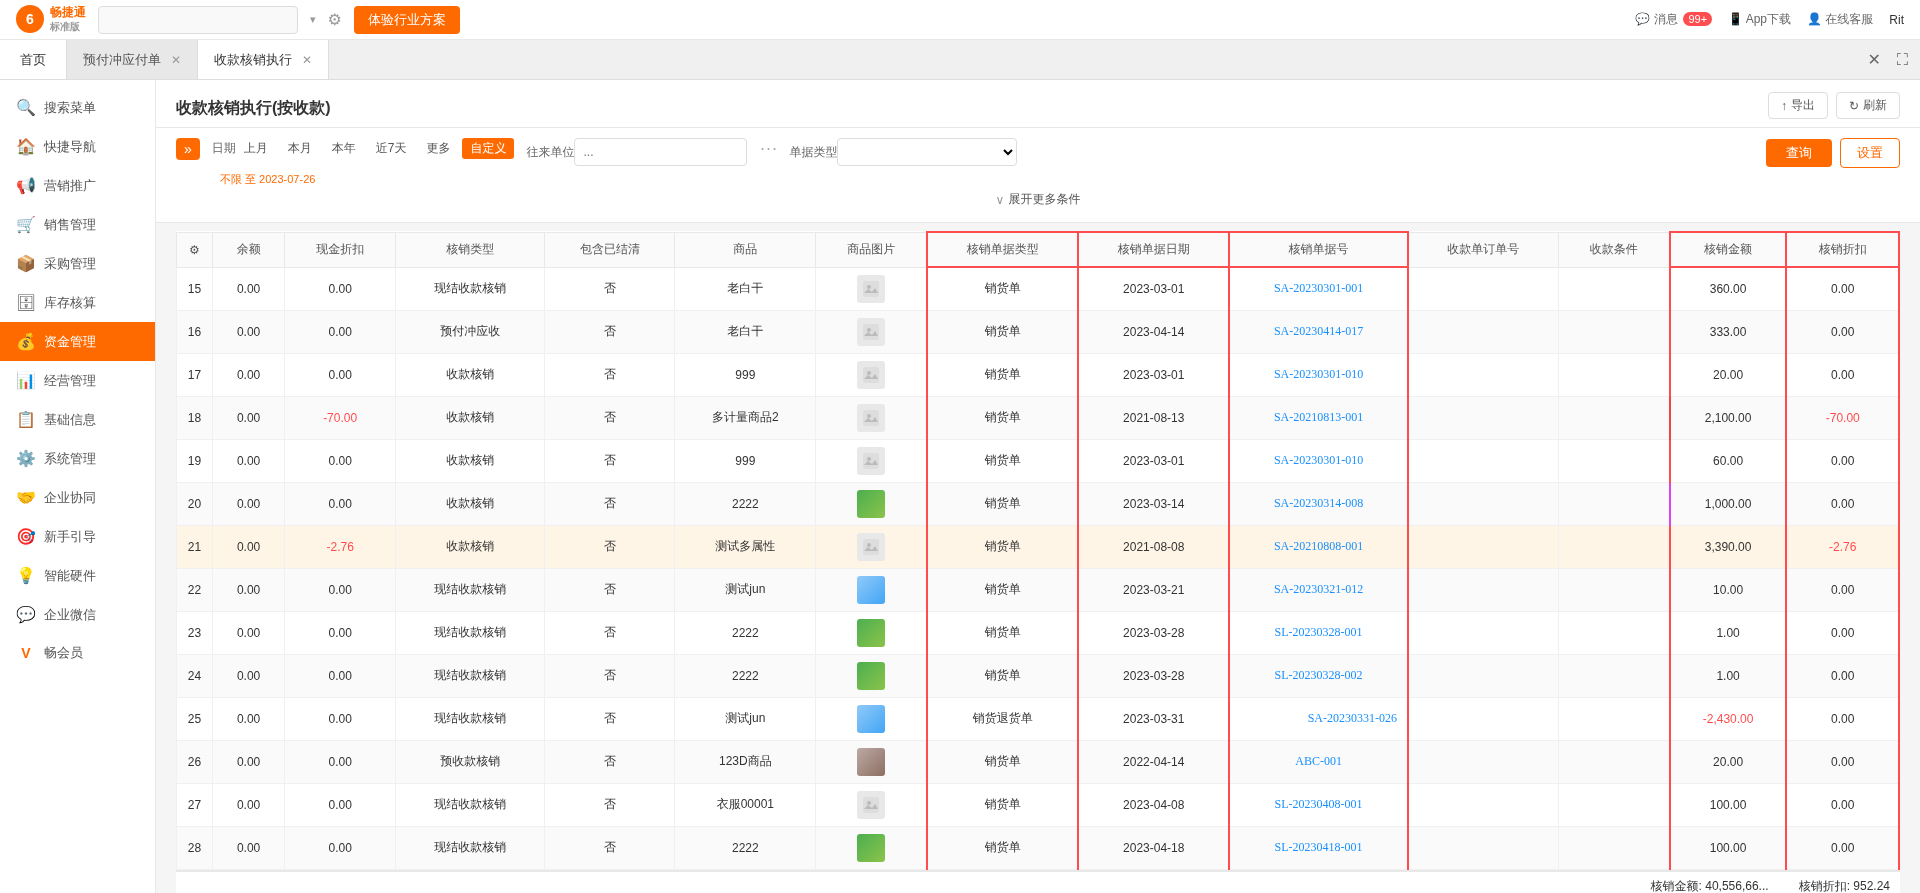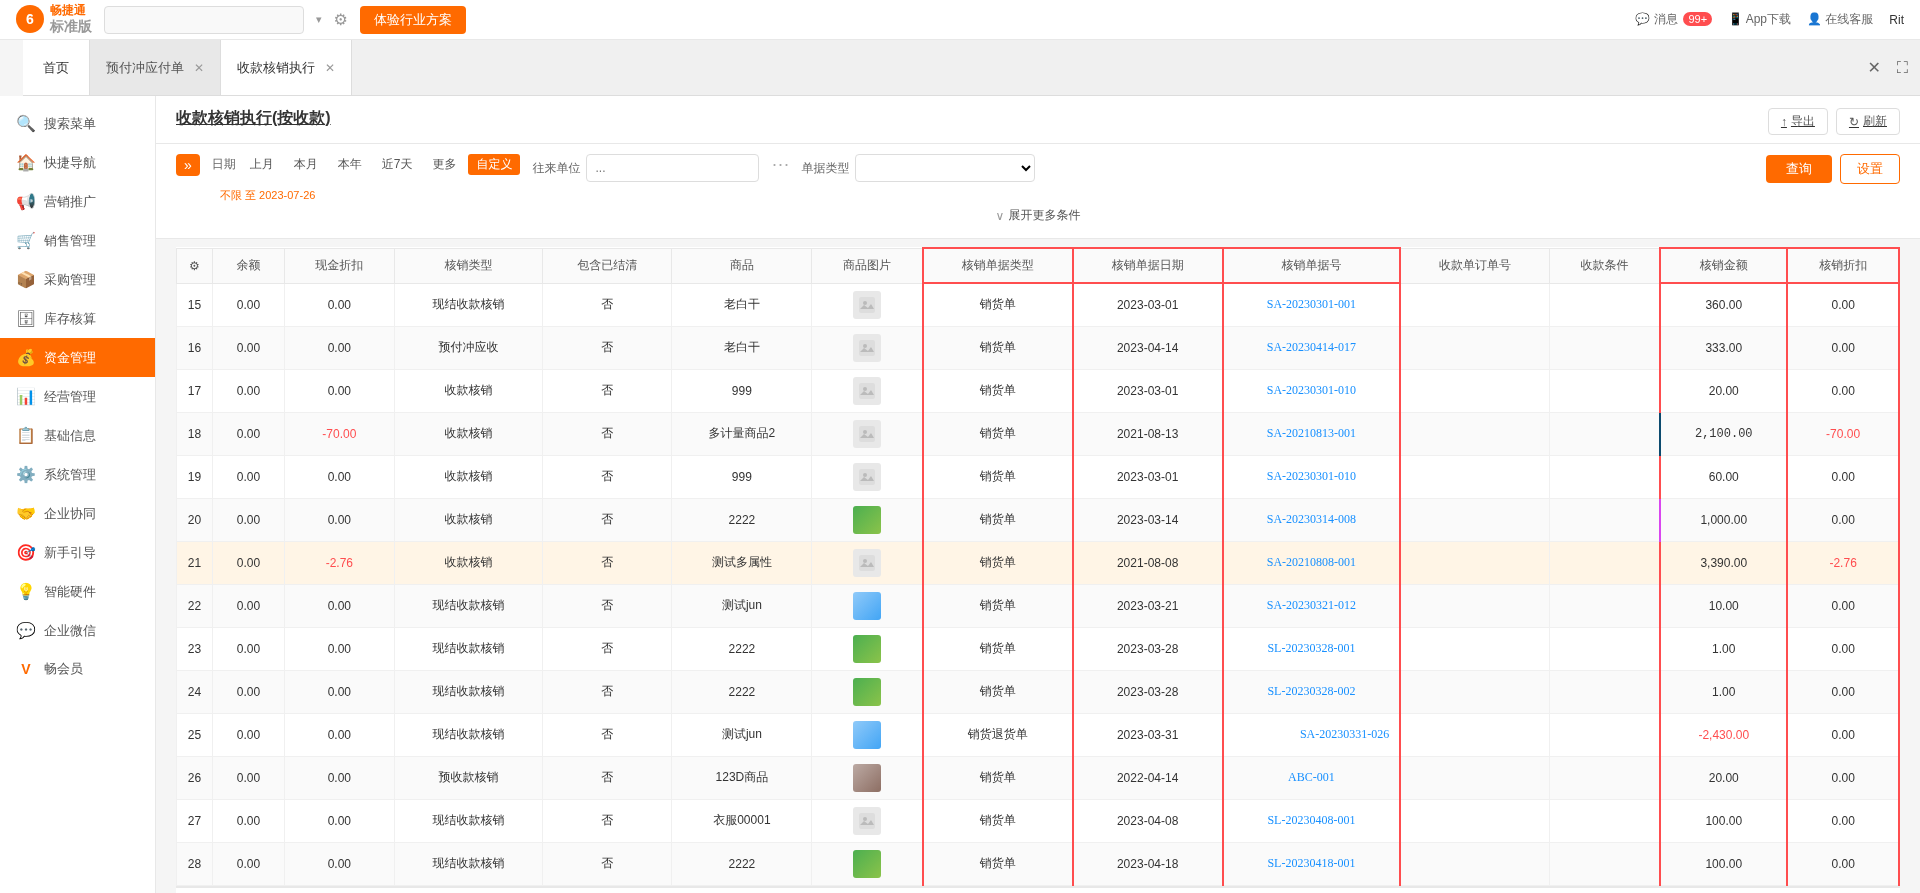"标准版" .logo-sub { font-size: 14px -> 10px }
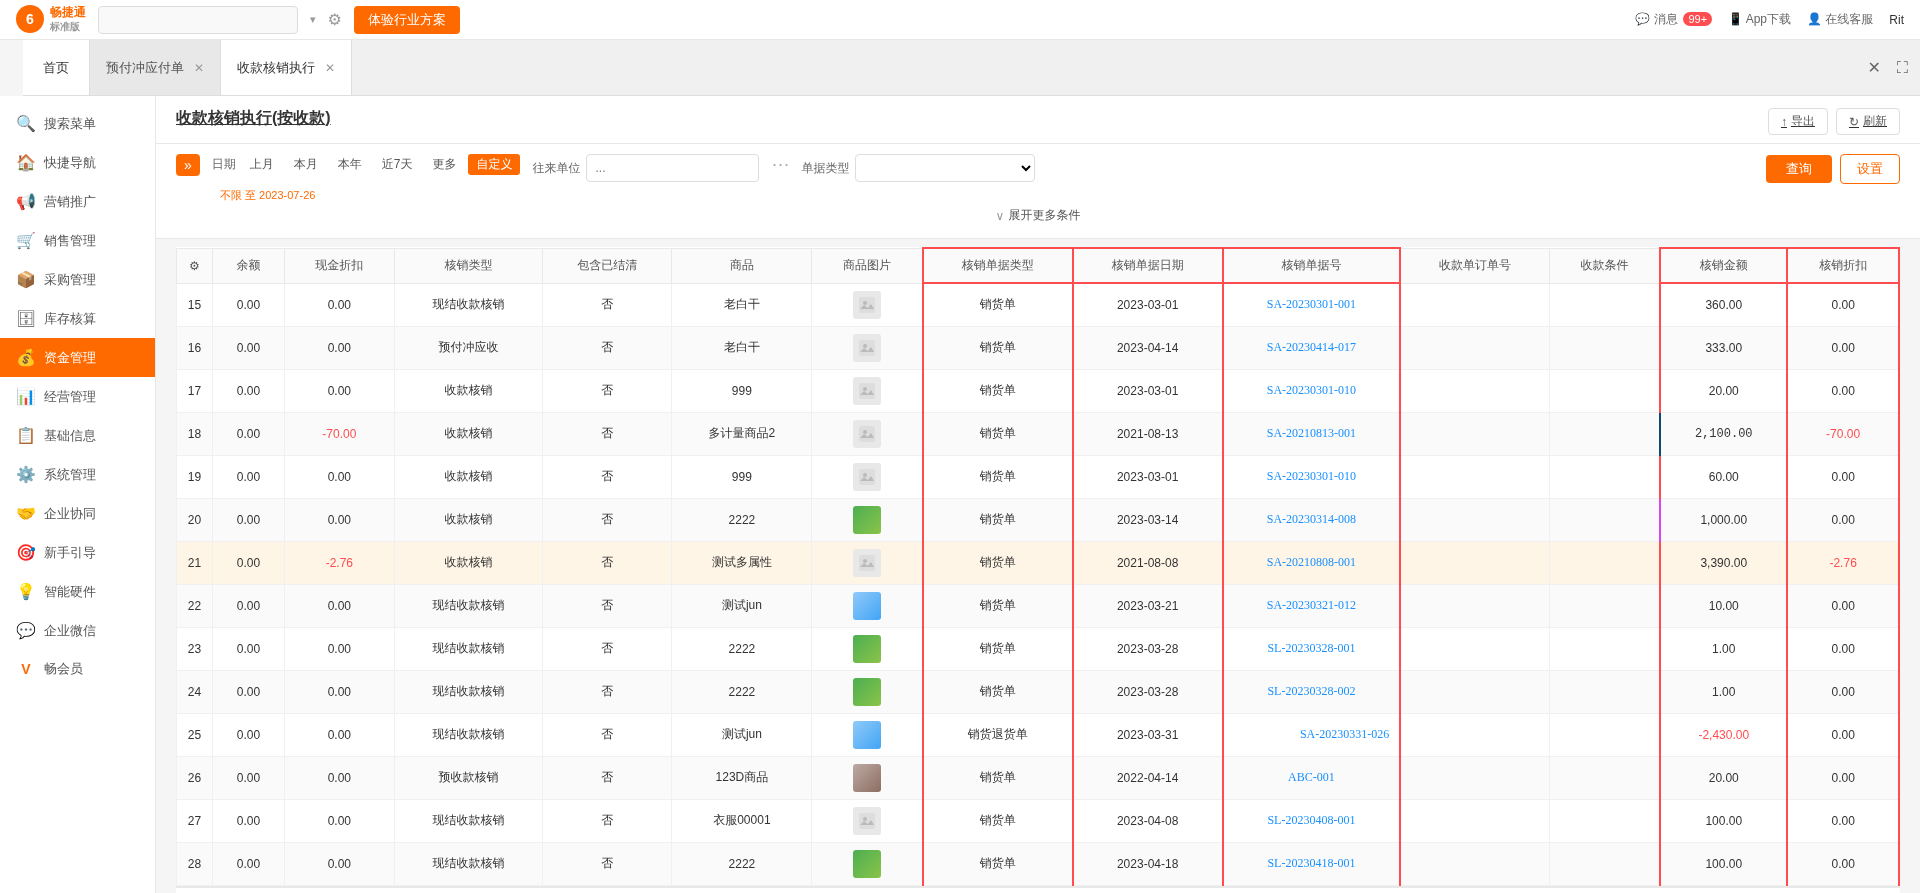"首页" .tab-bar { height: 56px -> 40px; margin-left: 23px -> none }
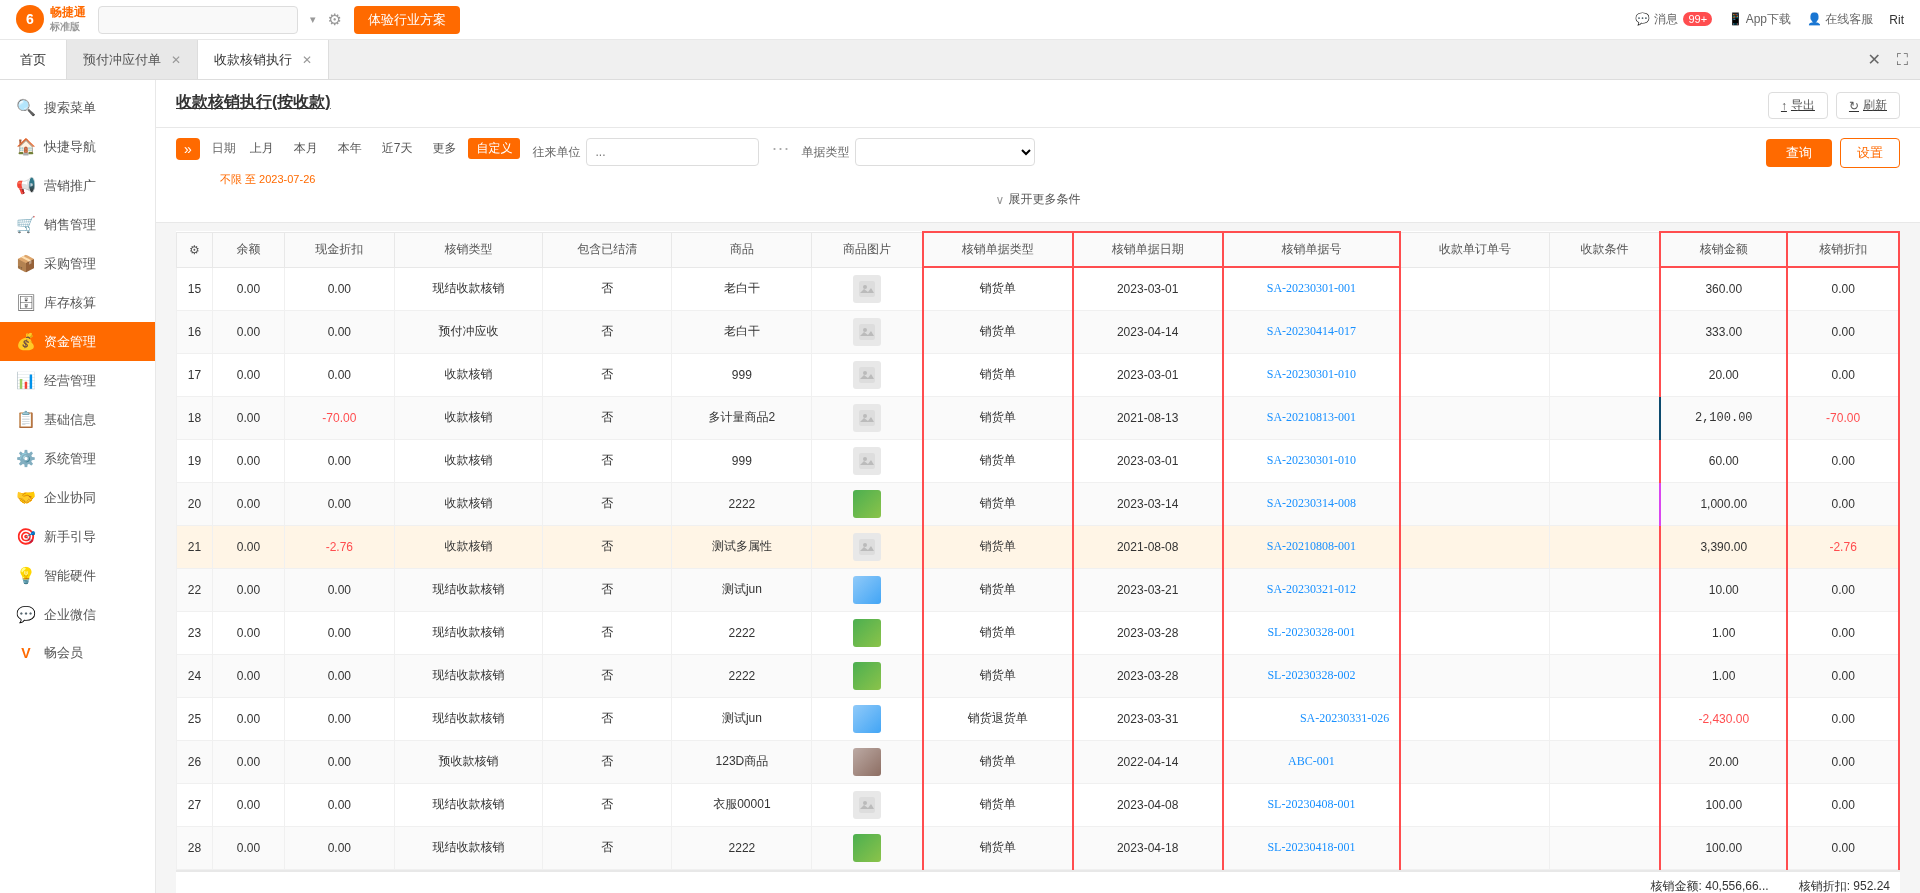"收款核销执行(按收款)" .page-header { align-items: flex-start -> flex-end; text-decoration: underline -> none }
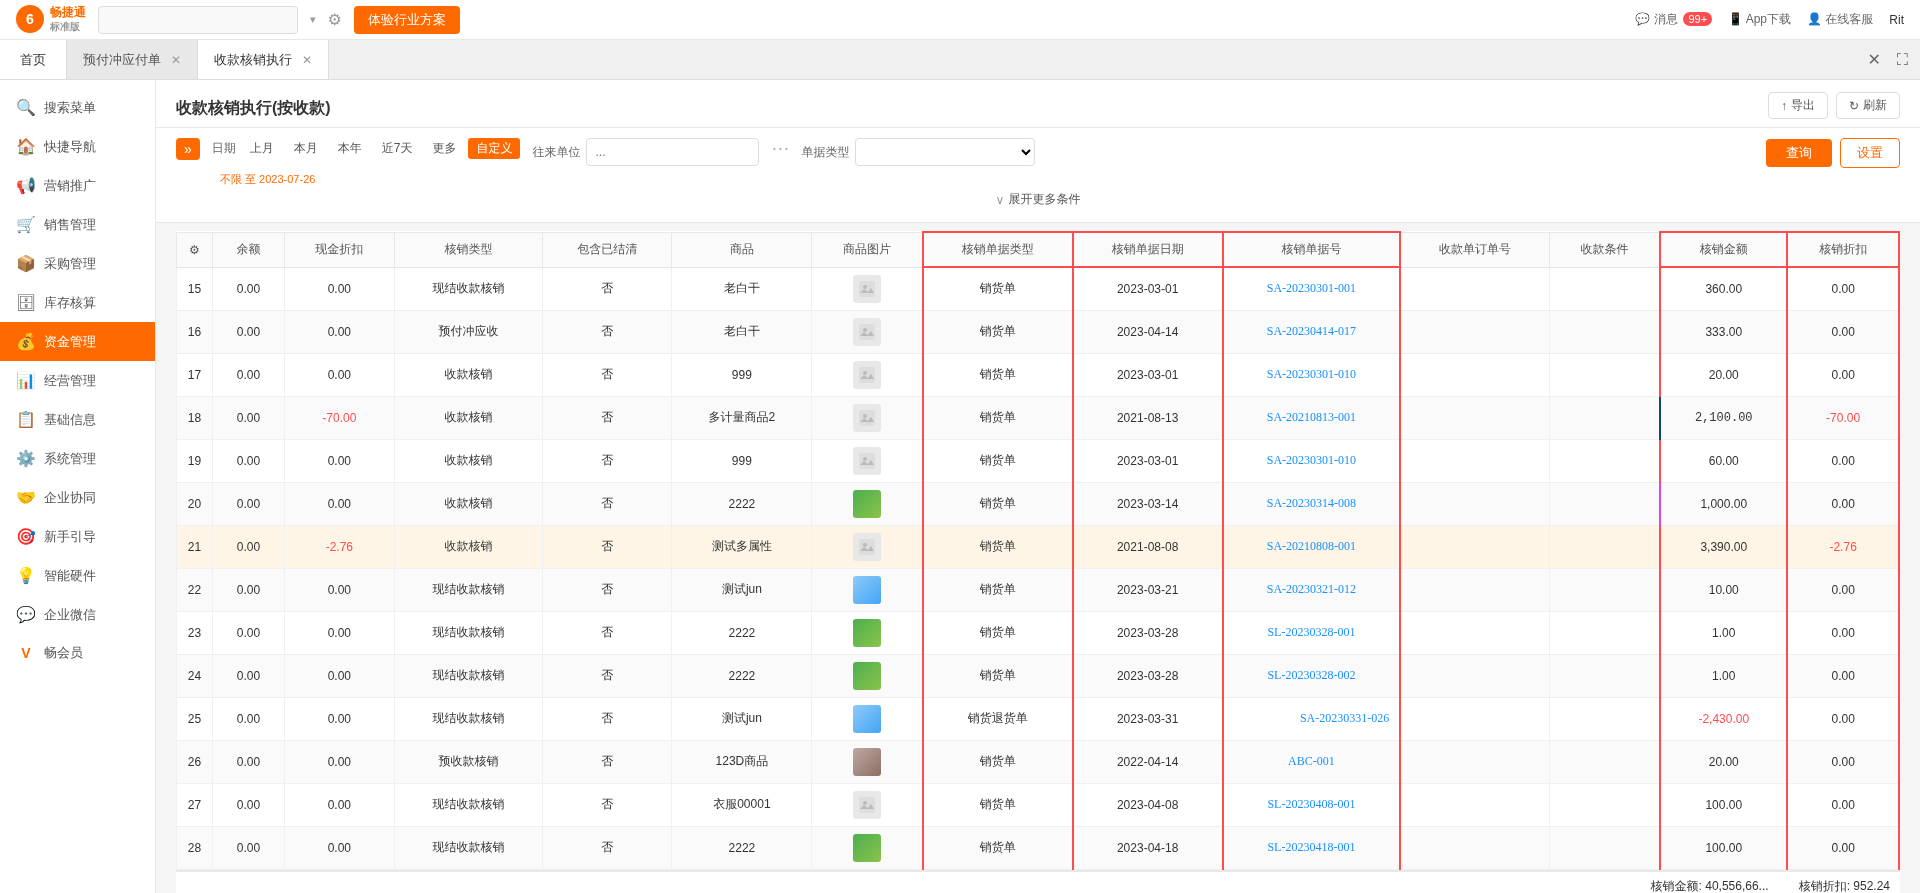"日期" .filter-item { gap: 6px -> none }
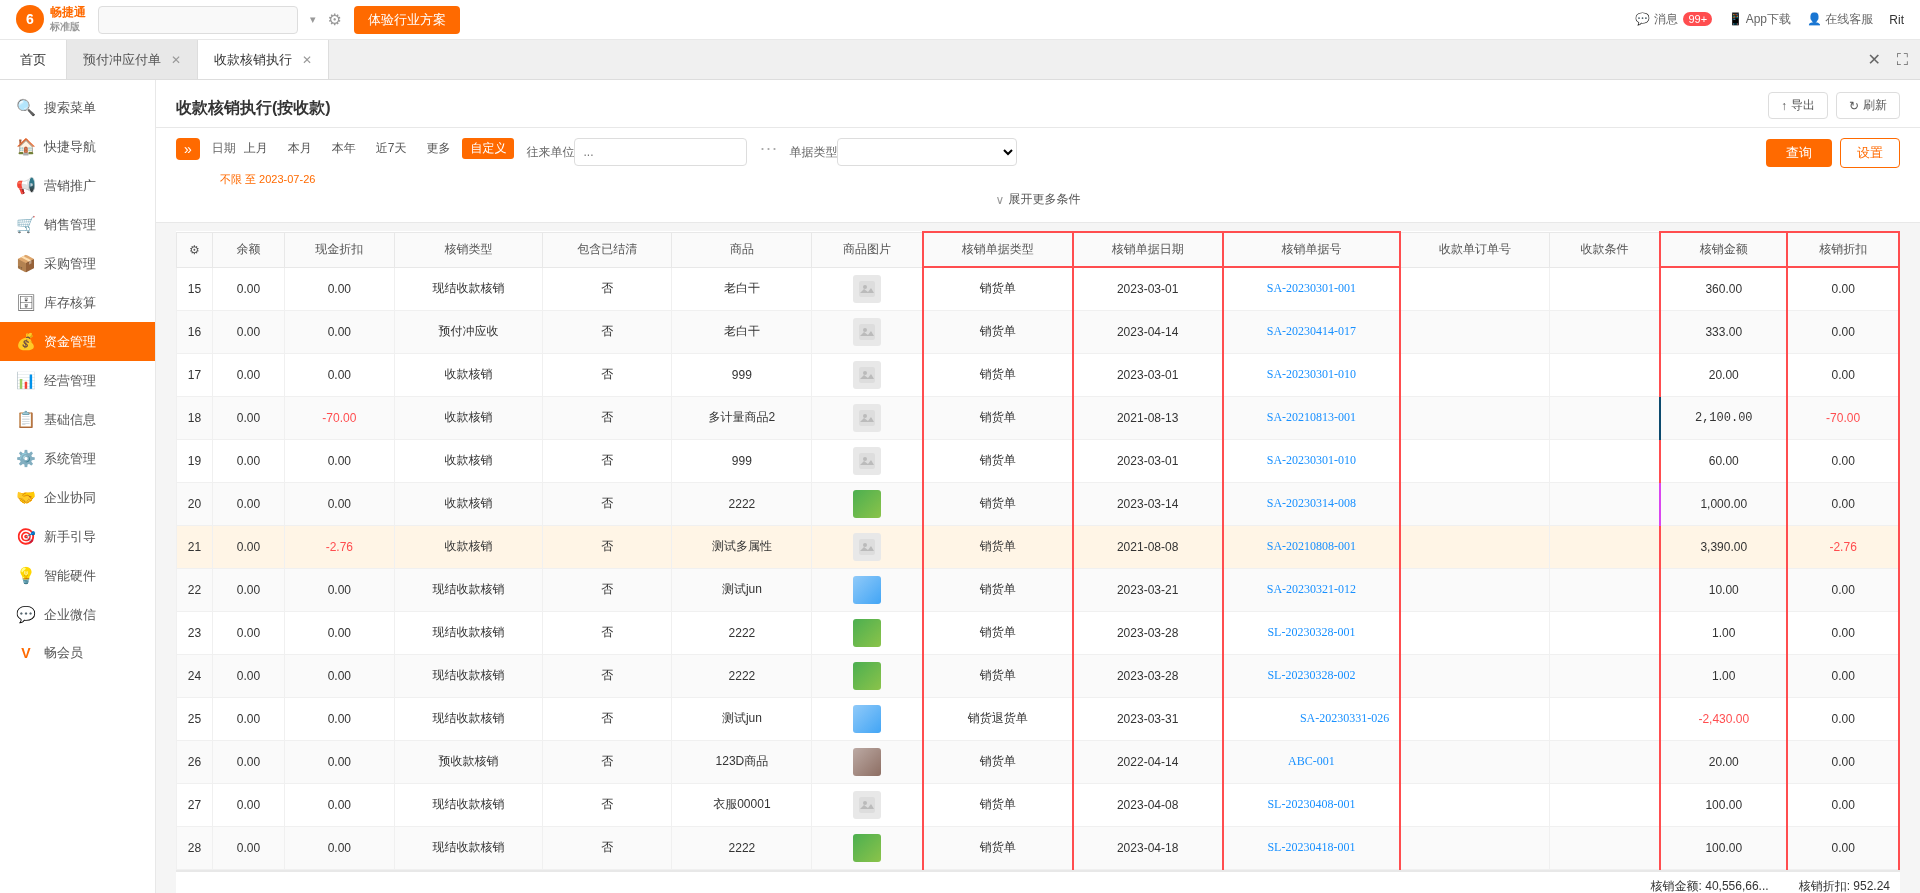"2,100.00" td { border-left: 2px solid #0c4a6e -> 2px solid #ef4444; font-family: Liberation Mono, monospace -> none }
